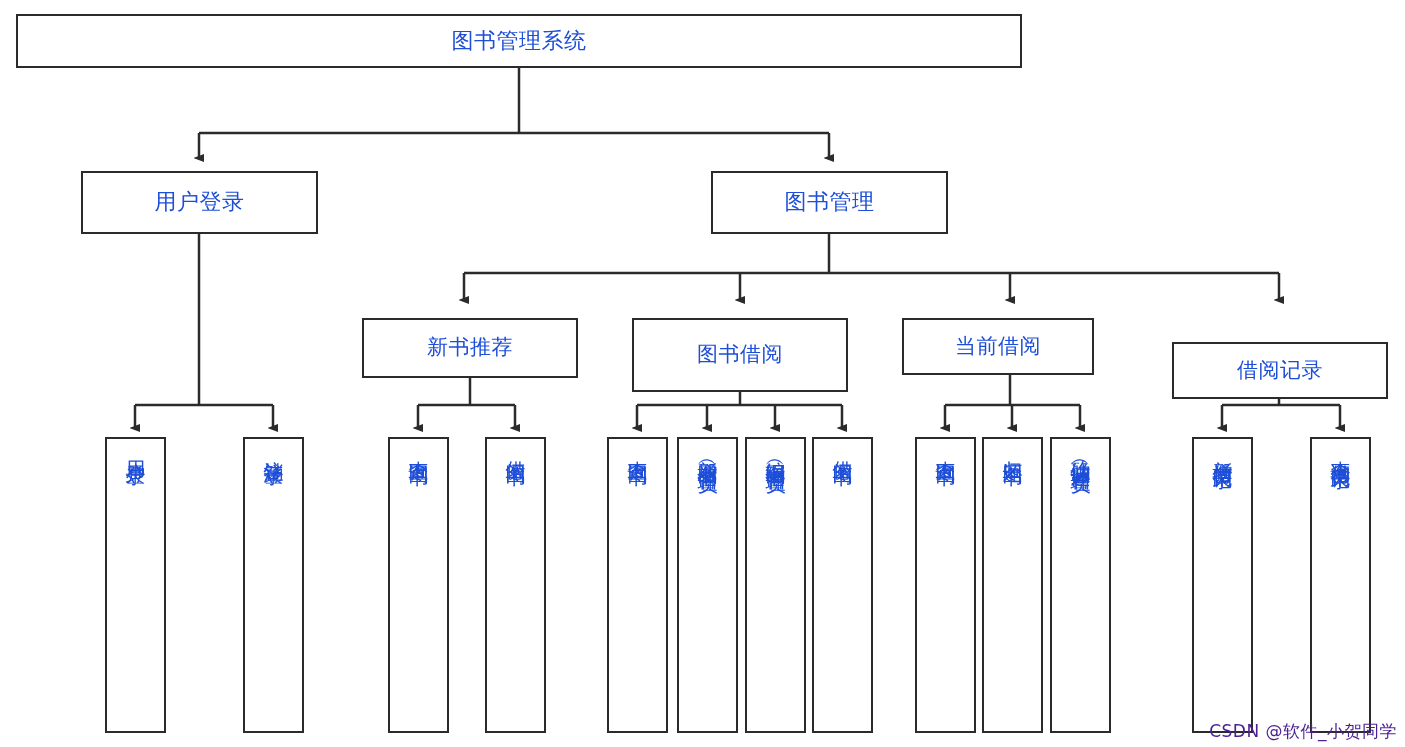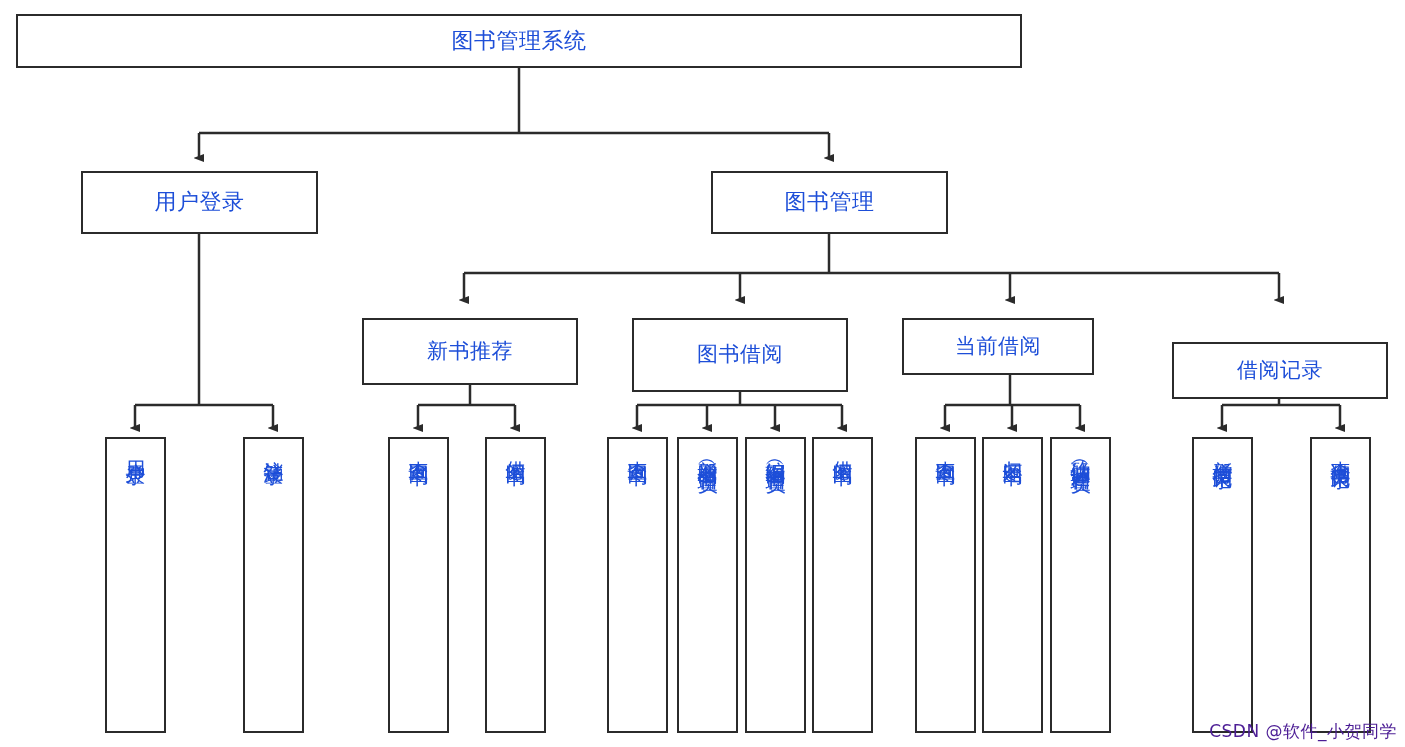"新书推荐" div.node { height: 67px -> 60px }
